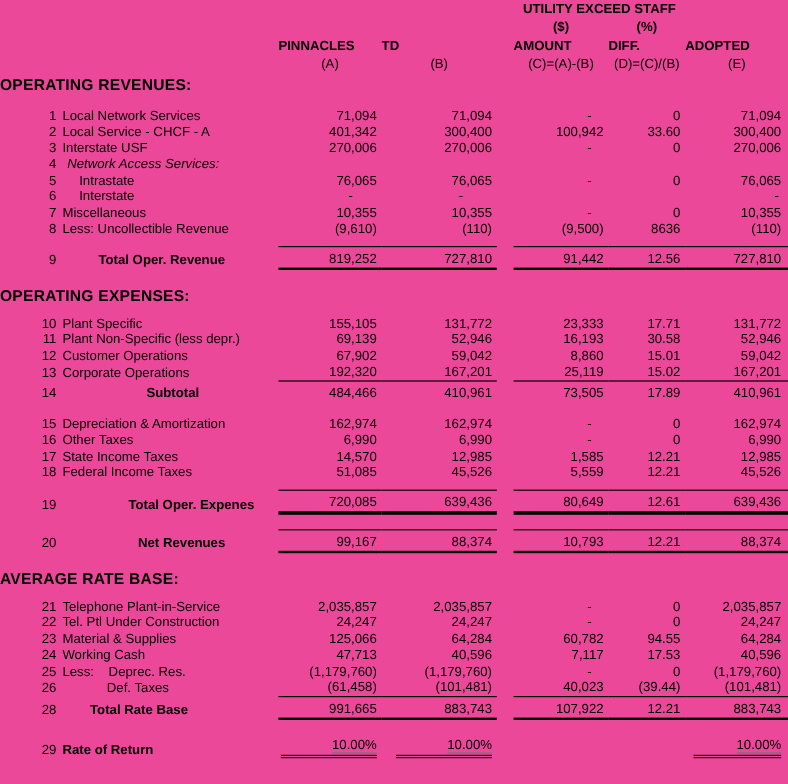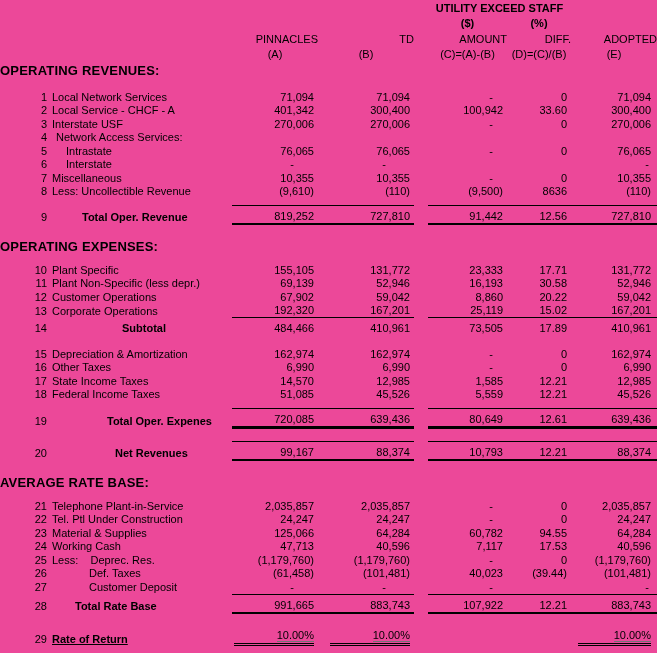"PINNACLES" .hcol { font-weight: normal -> bold; text-align: right -> left }
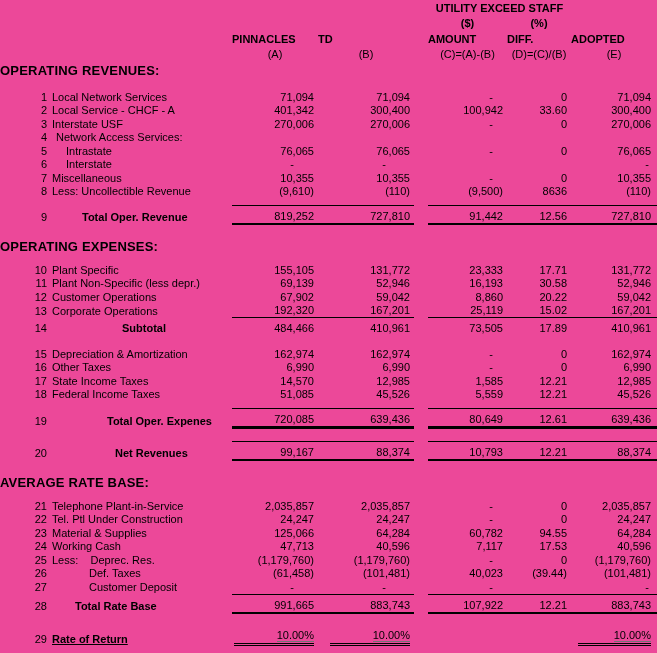"Network Access Services:" td.desc { font-style: none -> italic }
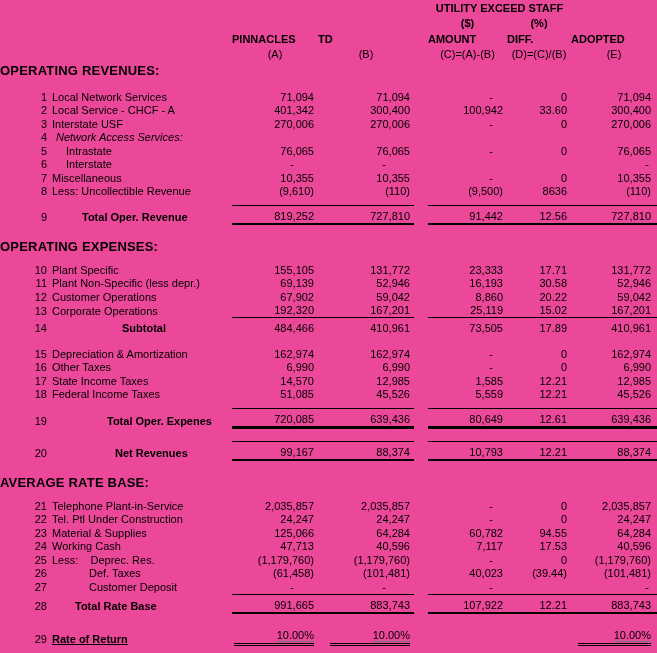"20.22" td.val { text: 20.22 -> 15.01 }
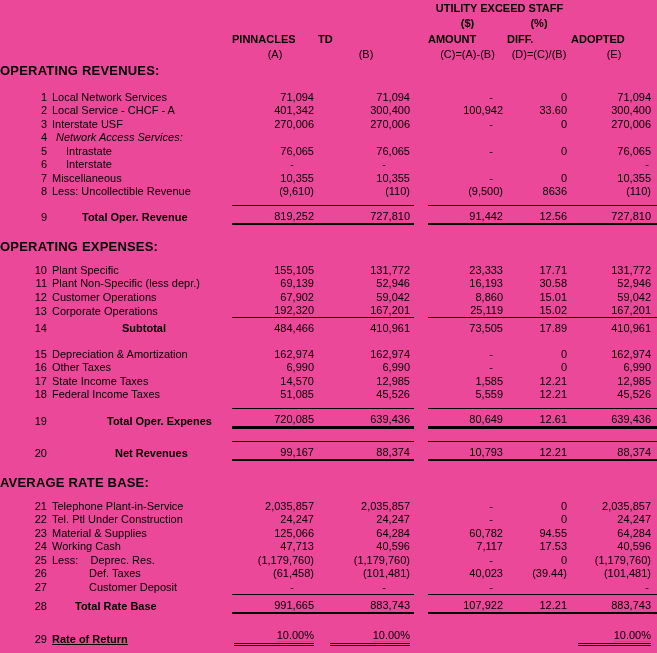"27" tr.r { html: <tr> <td>27</td> <td>Customer Deposit</td> <td>-</td> <td>-</td> <td></td> <td>-</td> <td></td> <td>-</td> </tr> -> none }
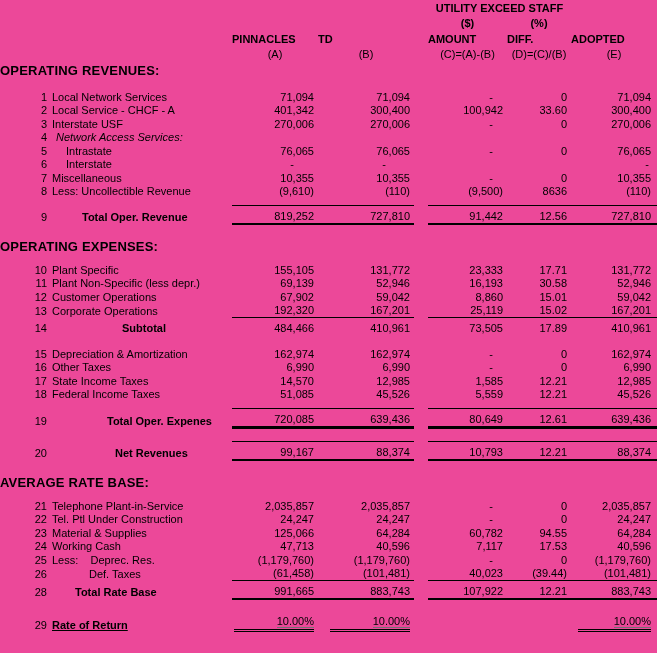"Rate of Return" tr.ror .desc { text-decoration: underline -> none }
